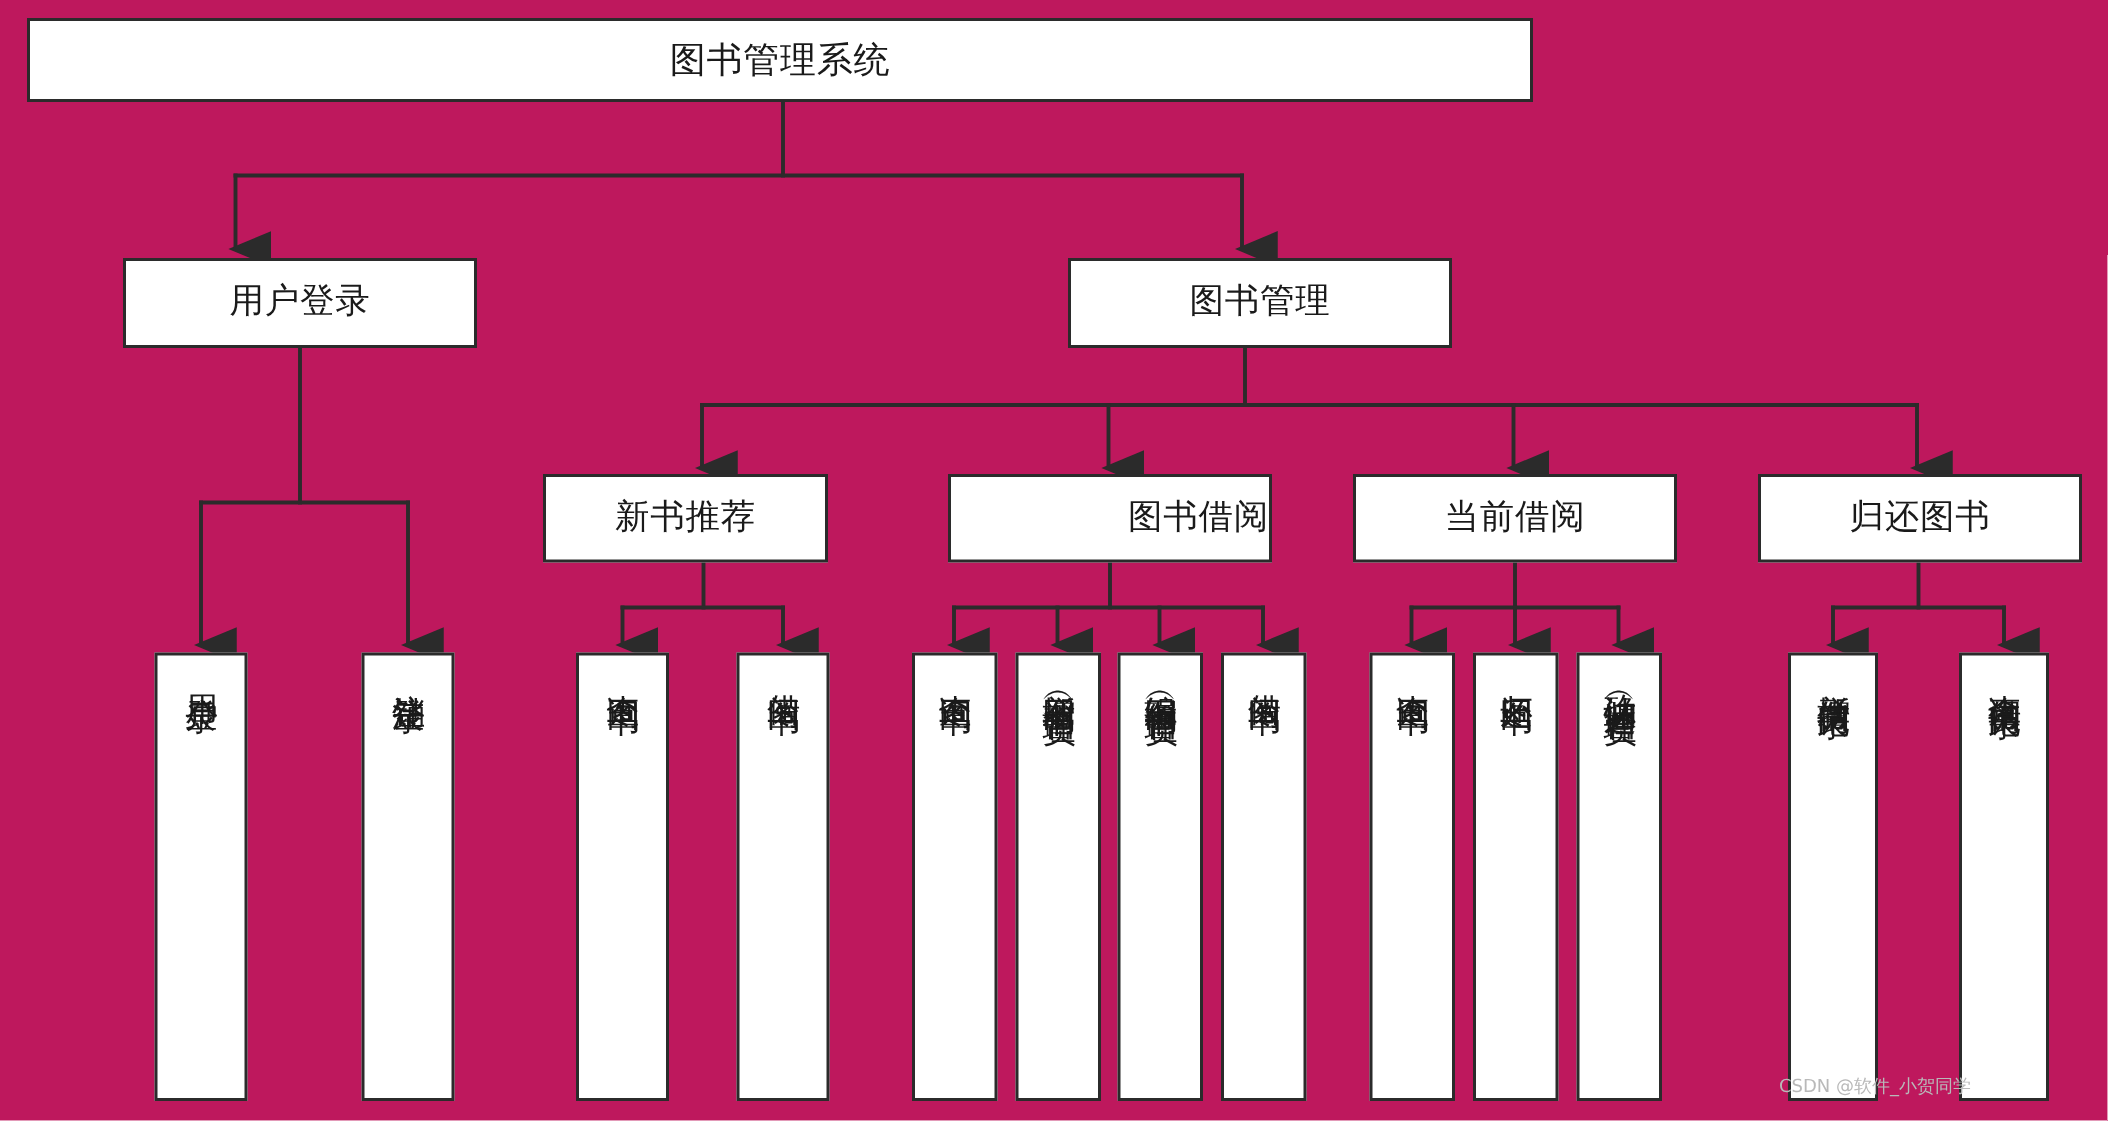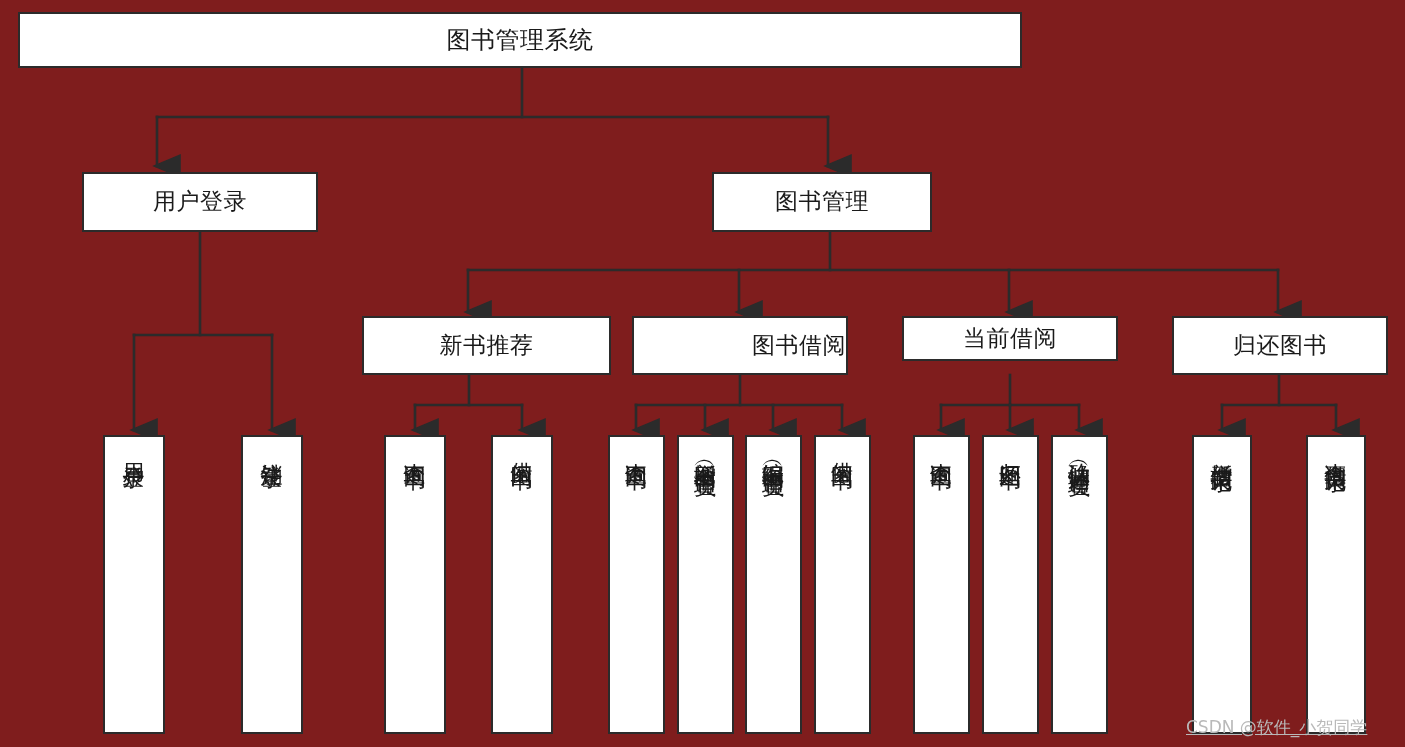"图书管理系统" #diagram { background: #7f1d1d -> #be185d }
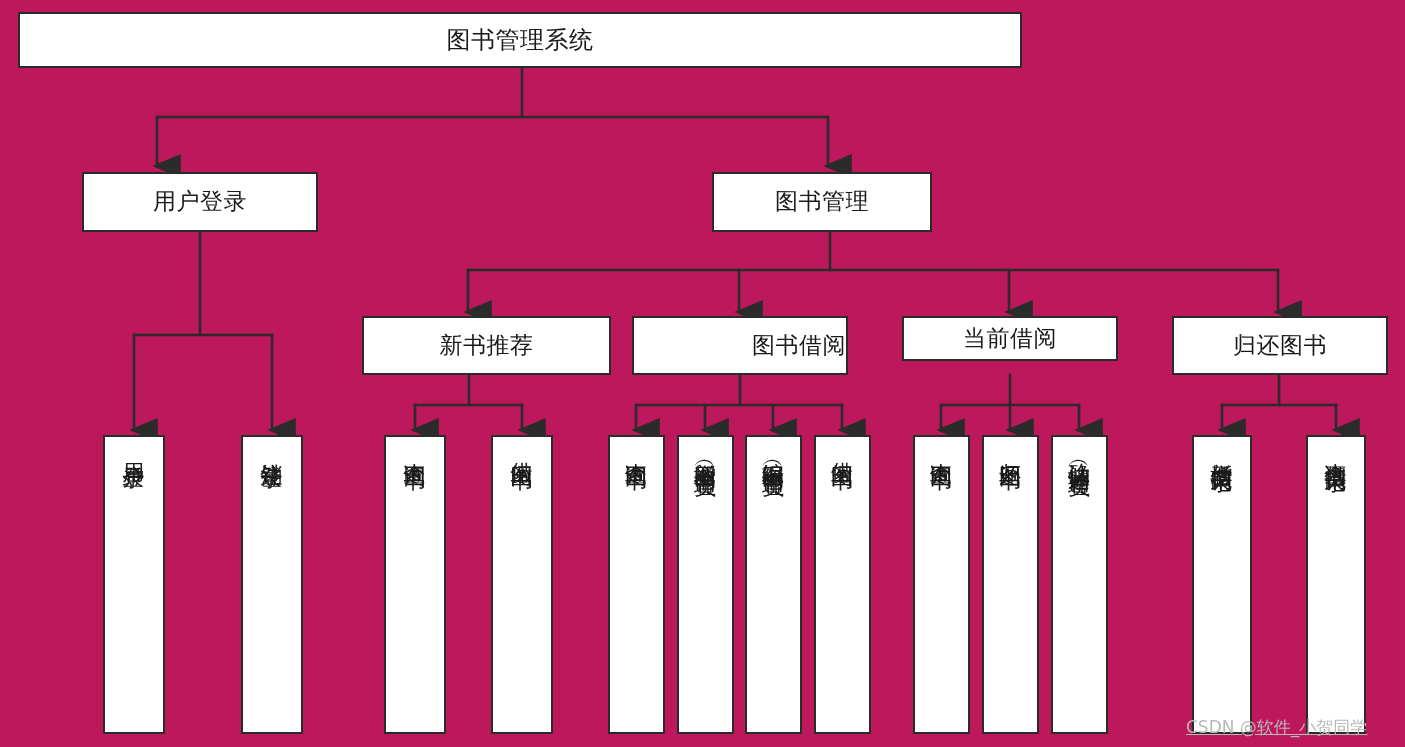"图书管理" div.node { width: 220px -> 256px }
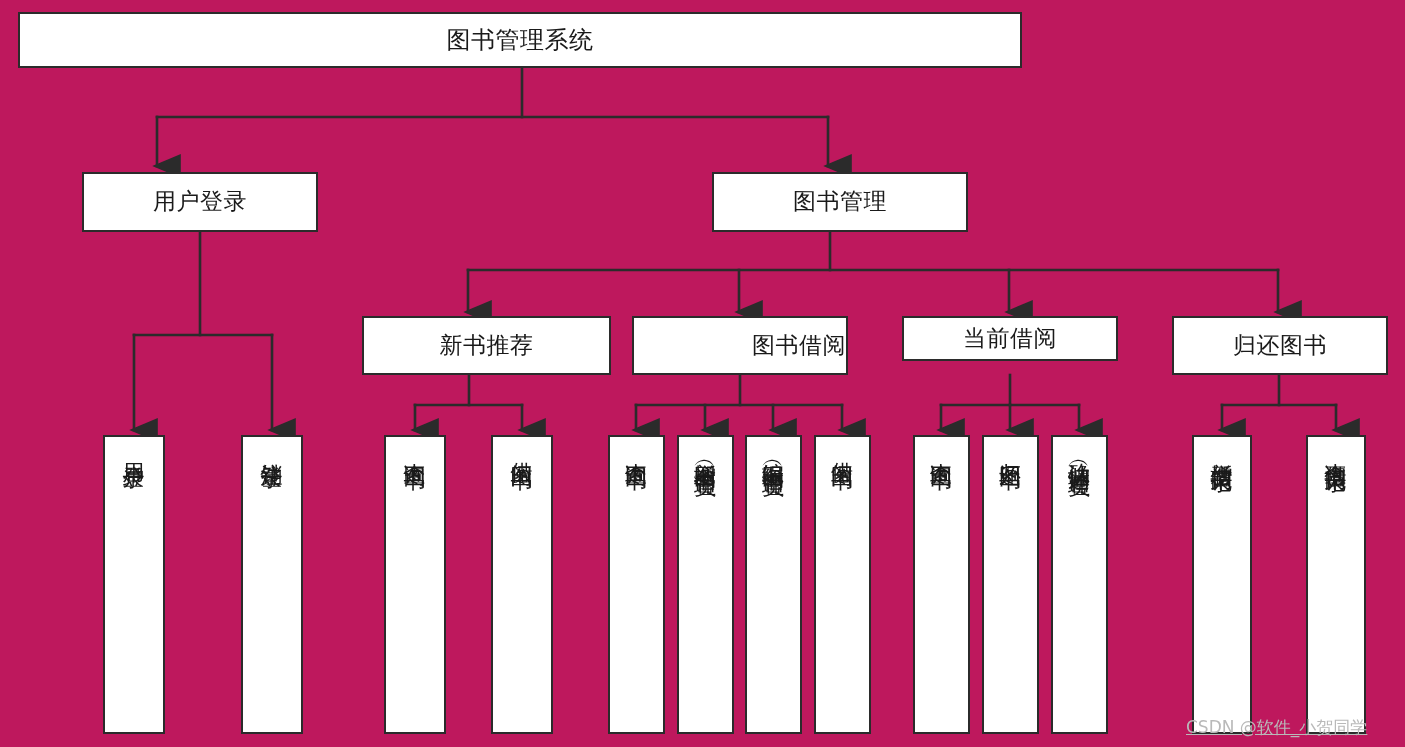"新书推荐" div.node { width: 249px -> 190px }
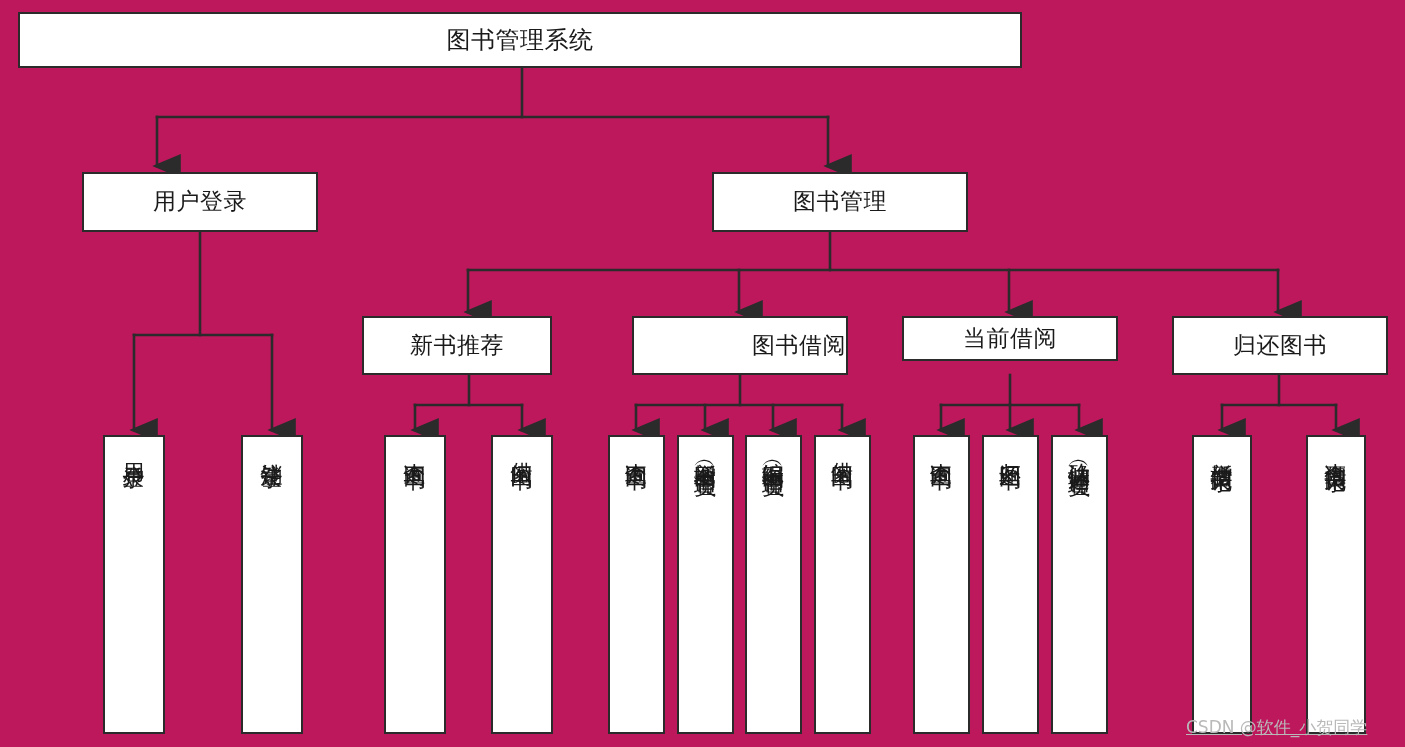"当前借阅" div.node { height: 45px -> 59px }
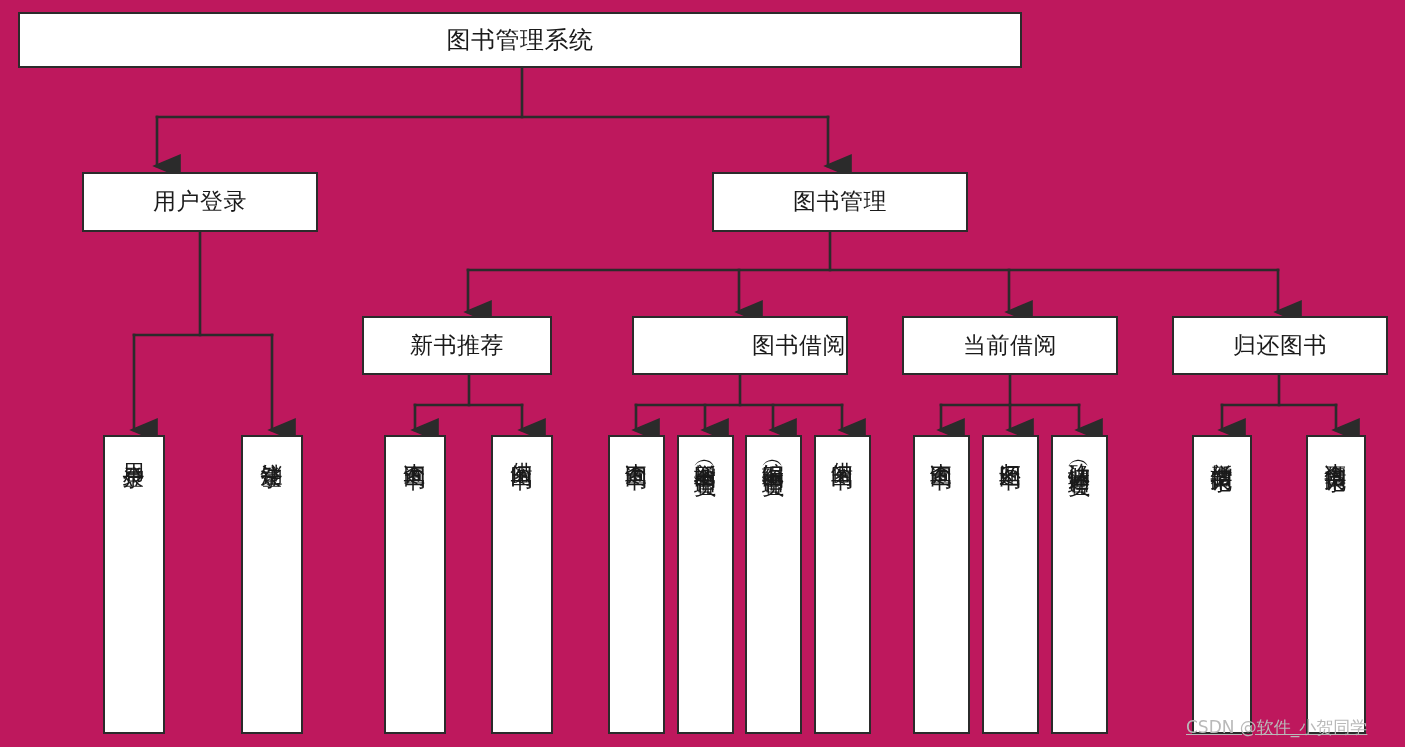"CSDN @软件_小贺同学" .watermark { font-size: 17px -> 12px; text-decoration: underline -> none }
